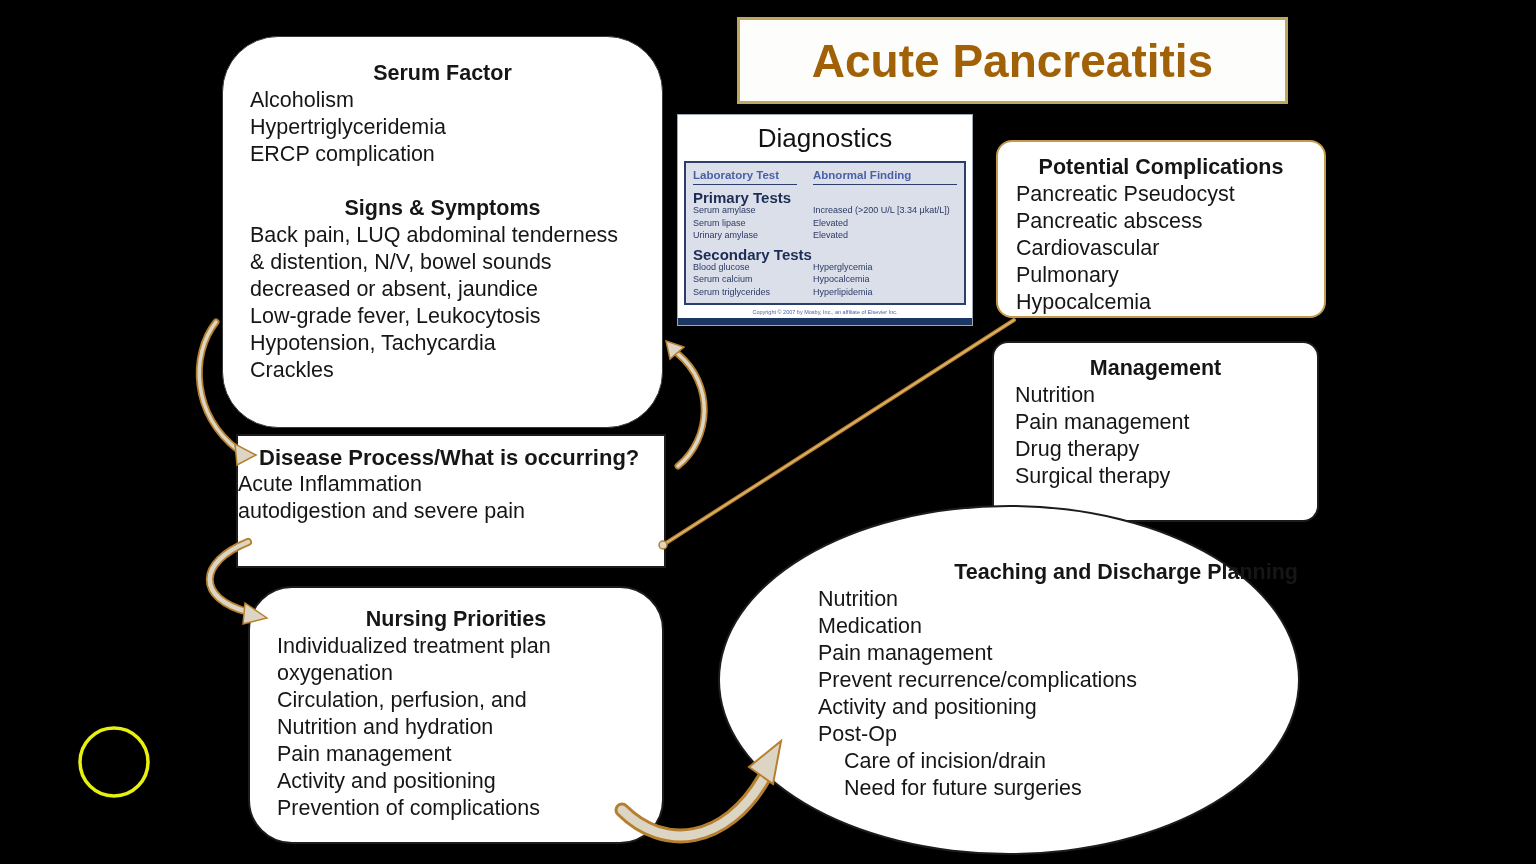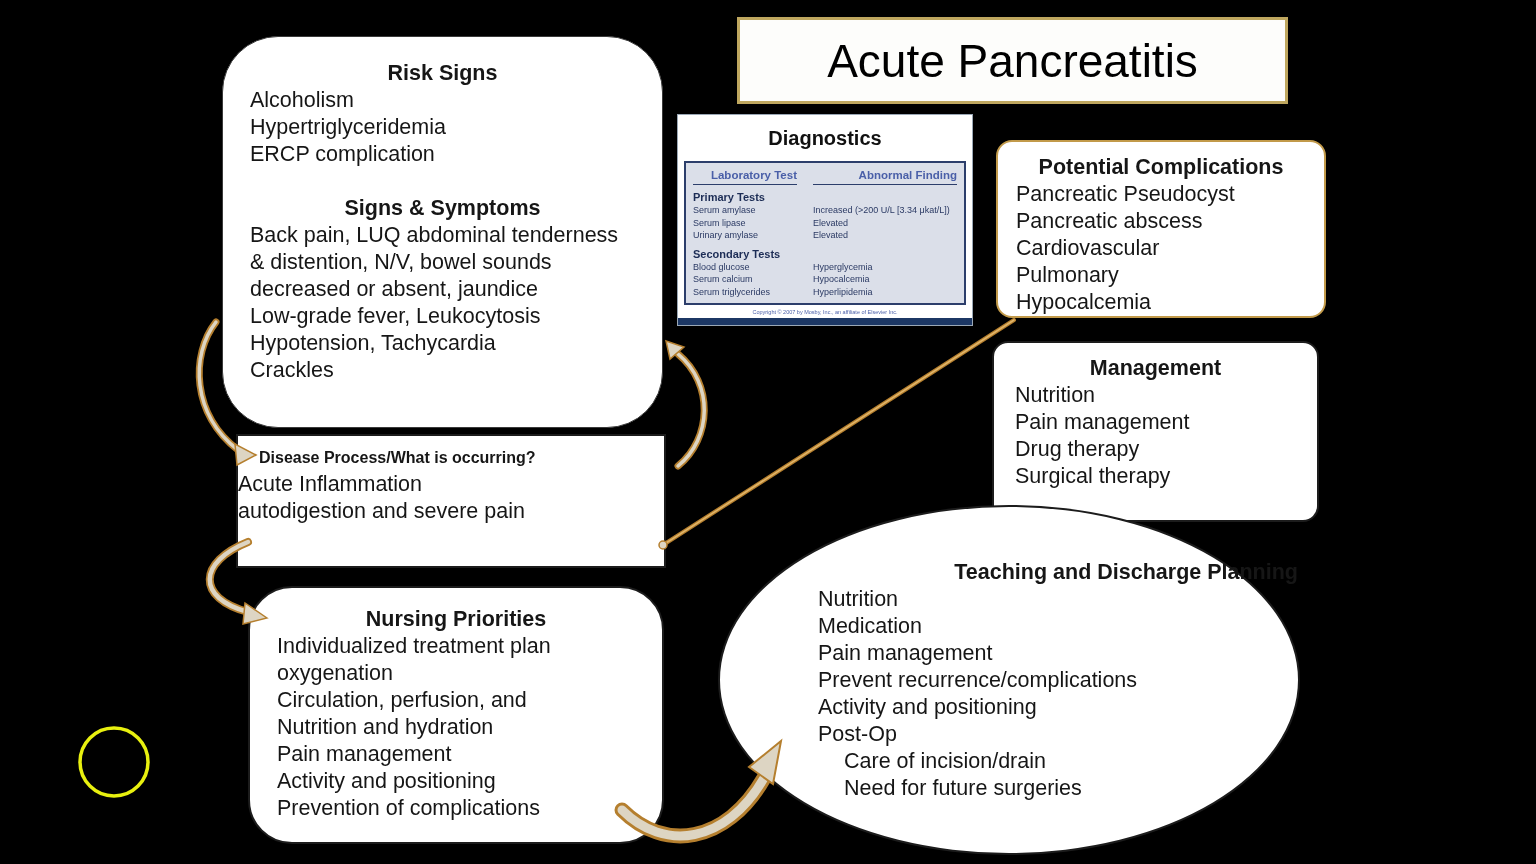"Risk Signs" div.heading { text: Risk Signs -> Serum Factor }
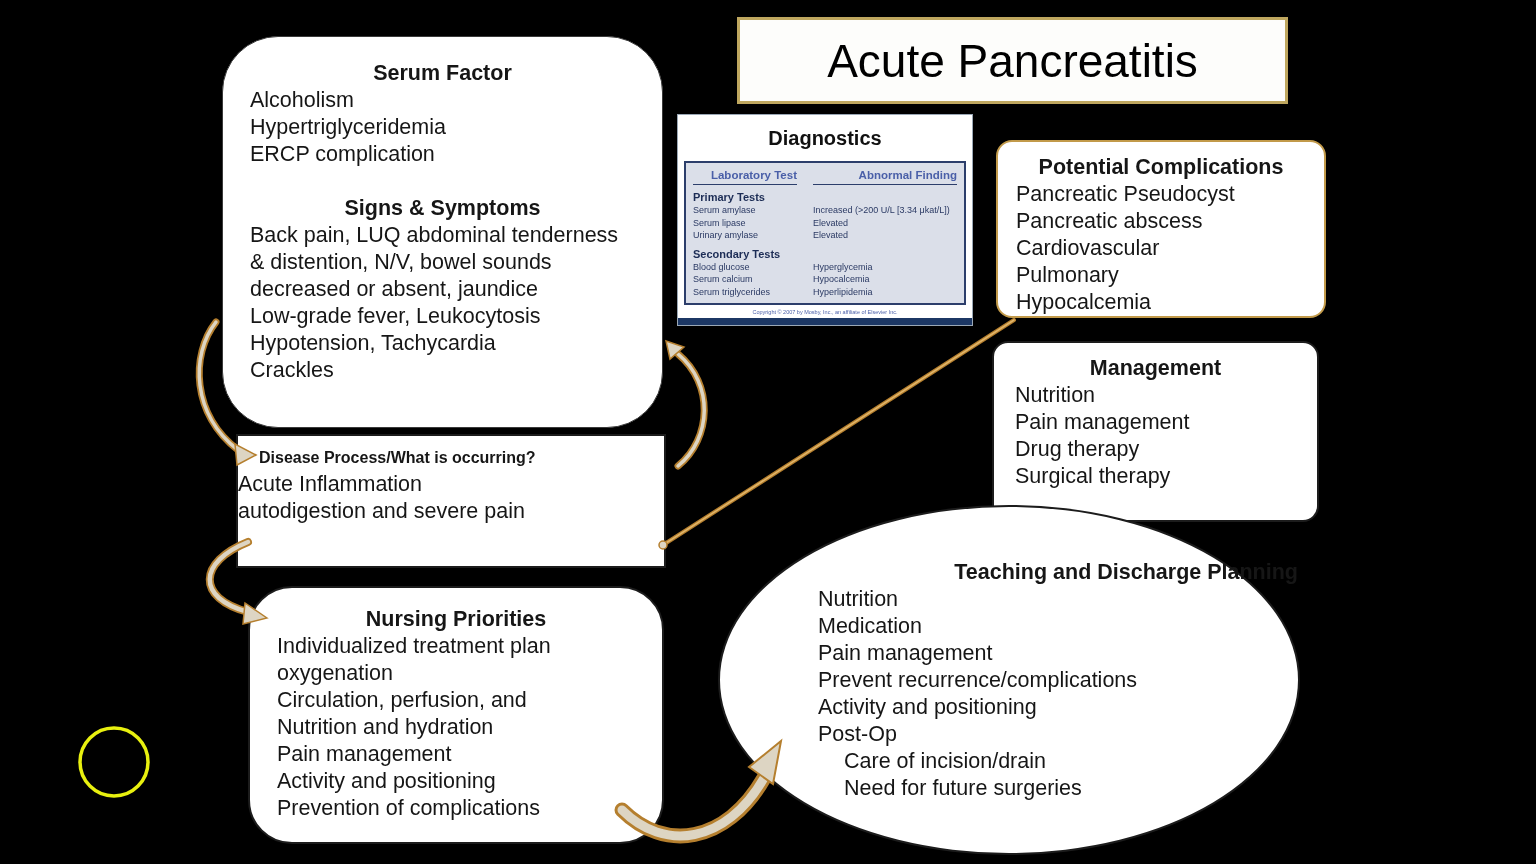"Acute Pancreatitis" .title-box .t { color: #000000 -> #a16207; font-weight: normal -> bold }
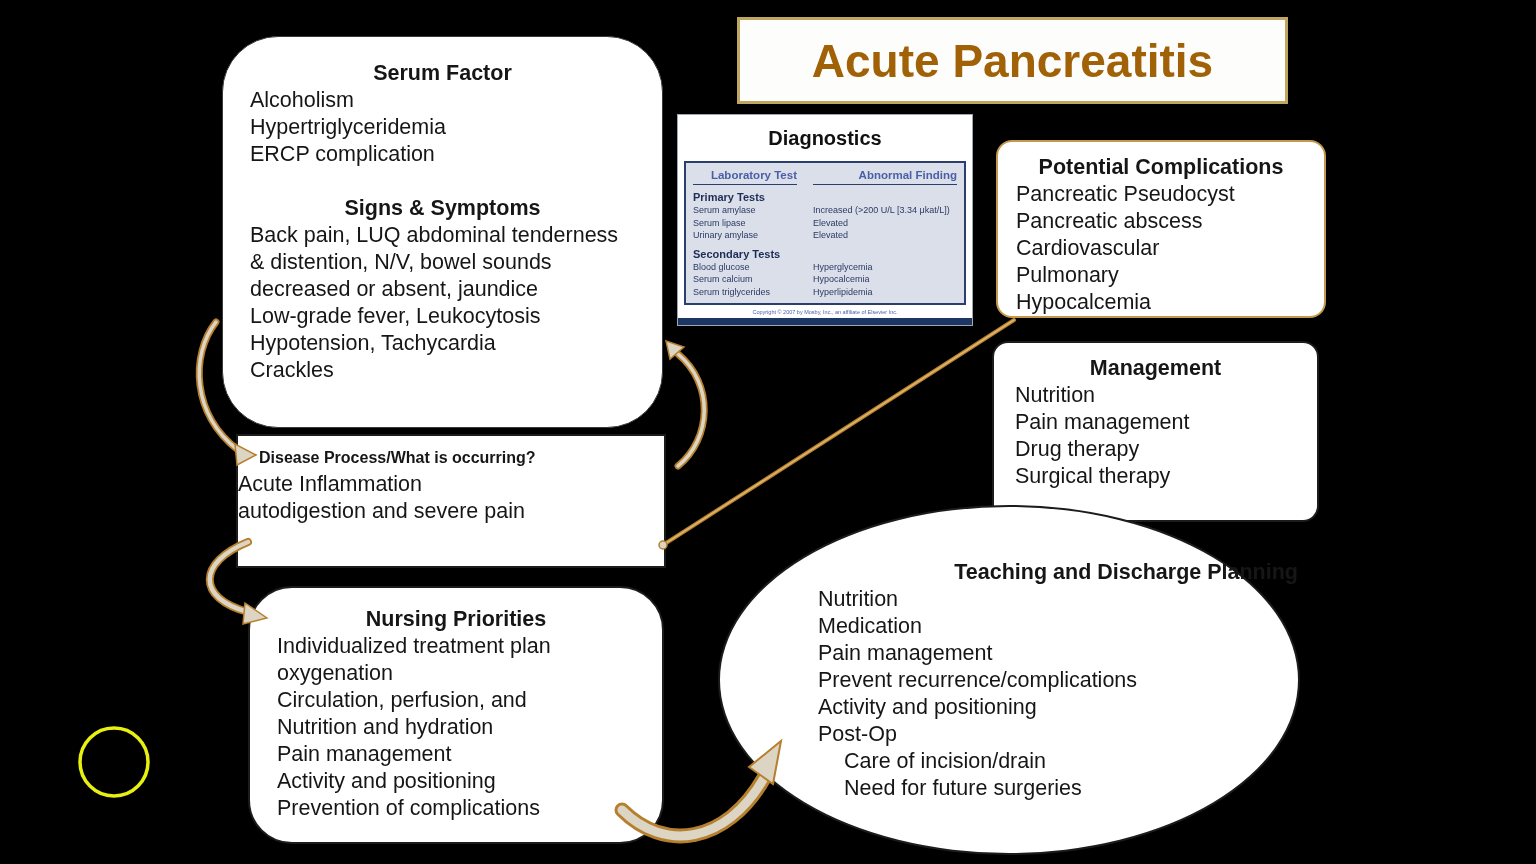"Diagnostics" .diag-title { font-size: 20px -> 26px; font-weight: bold -> normal }
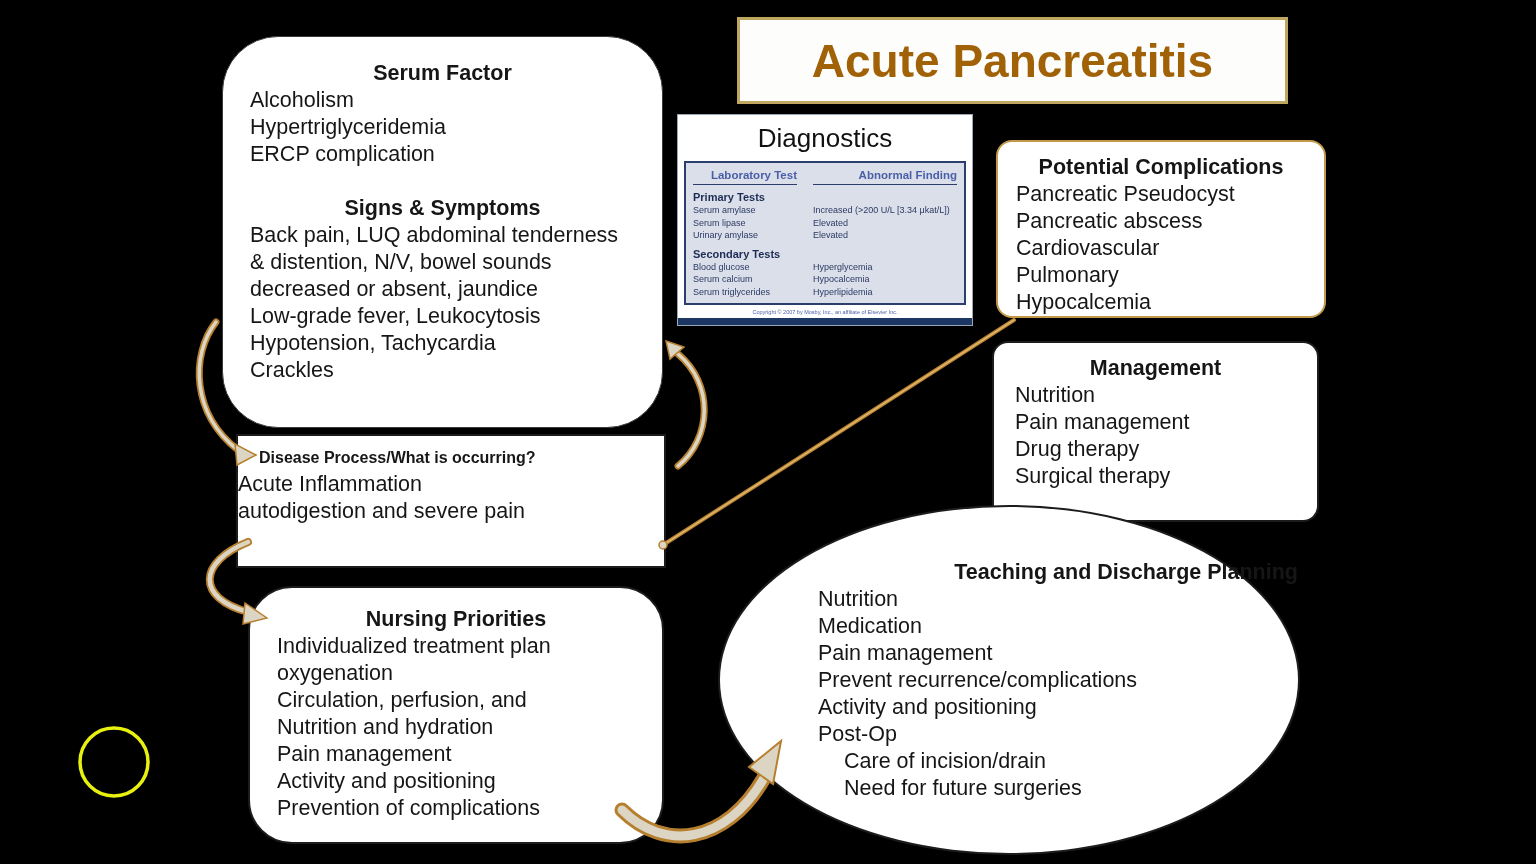"Laboratory Test" .dt-h { text-align: right -> none }
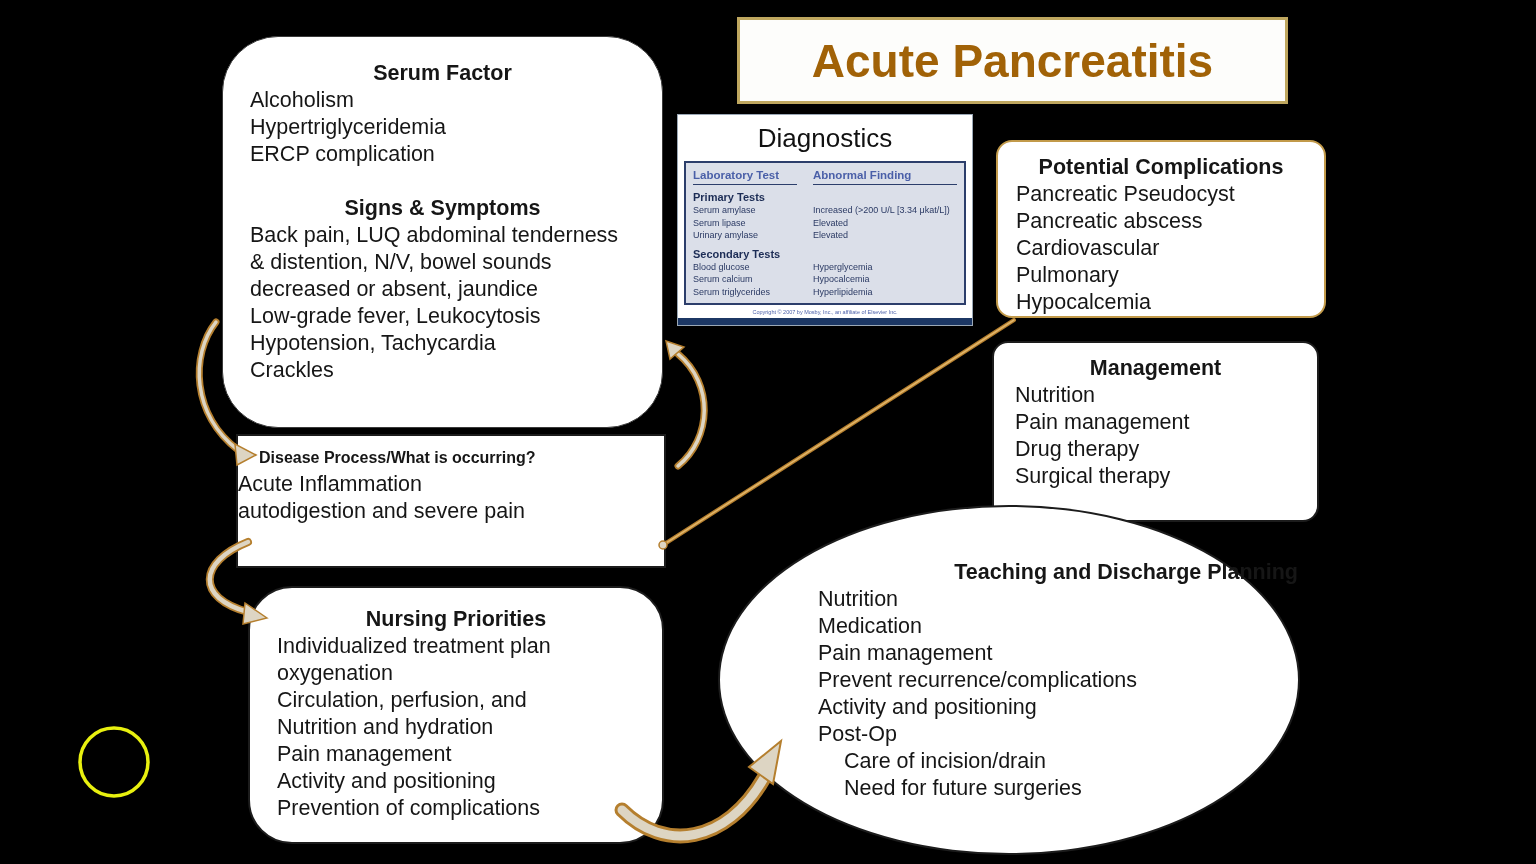"Primary Tests" .dt-section { font-size: 11px -> 15px }
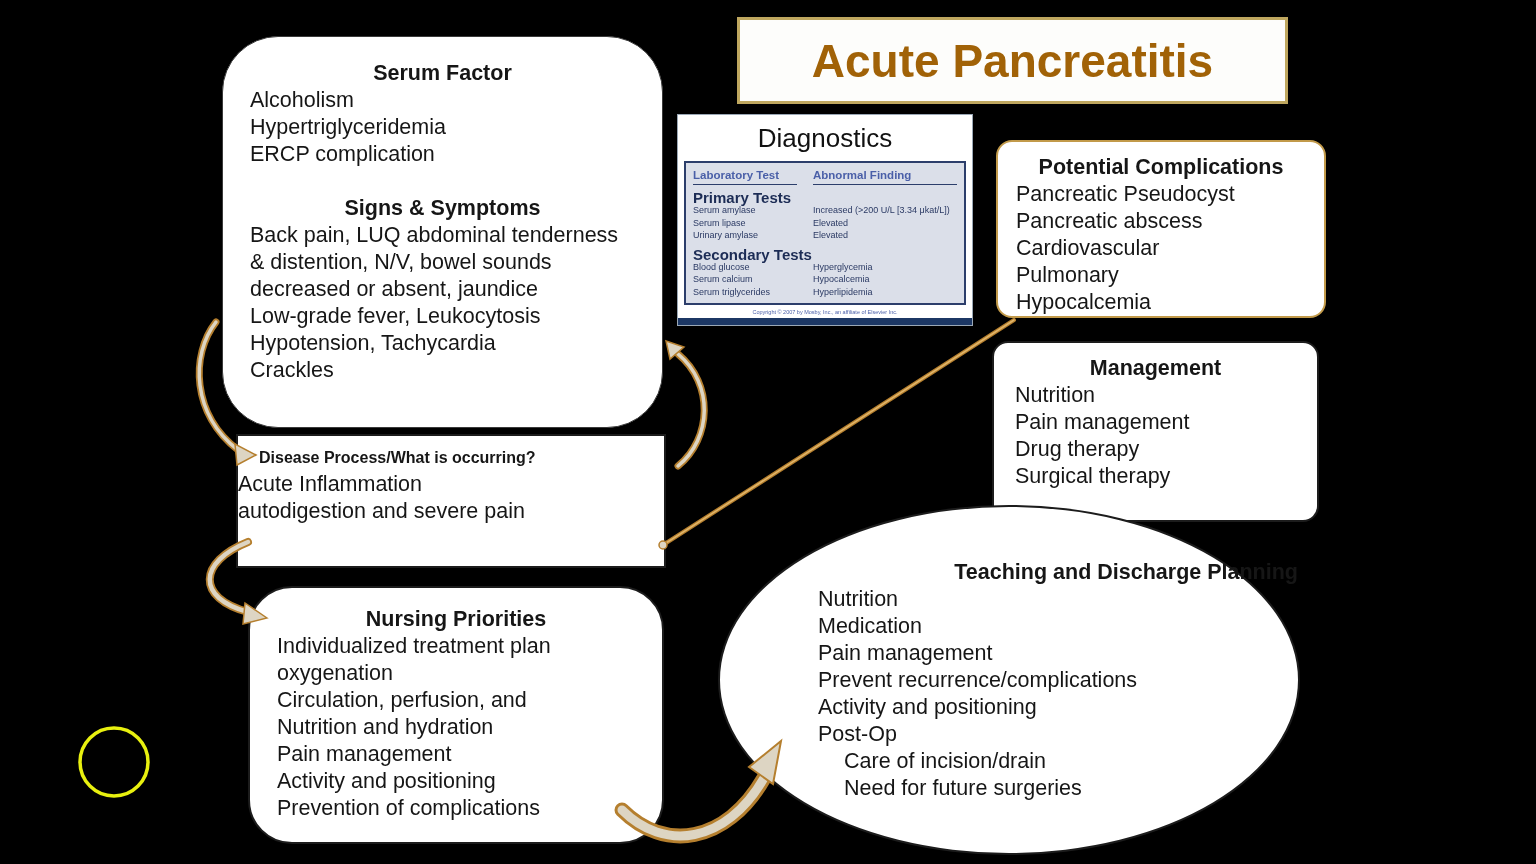"Disease Process/What is occurring?" .disease-box .heading { font-size: 16px -> 22px }
